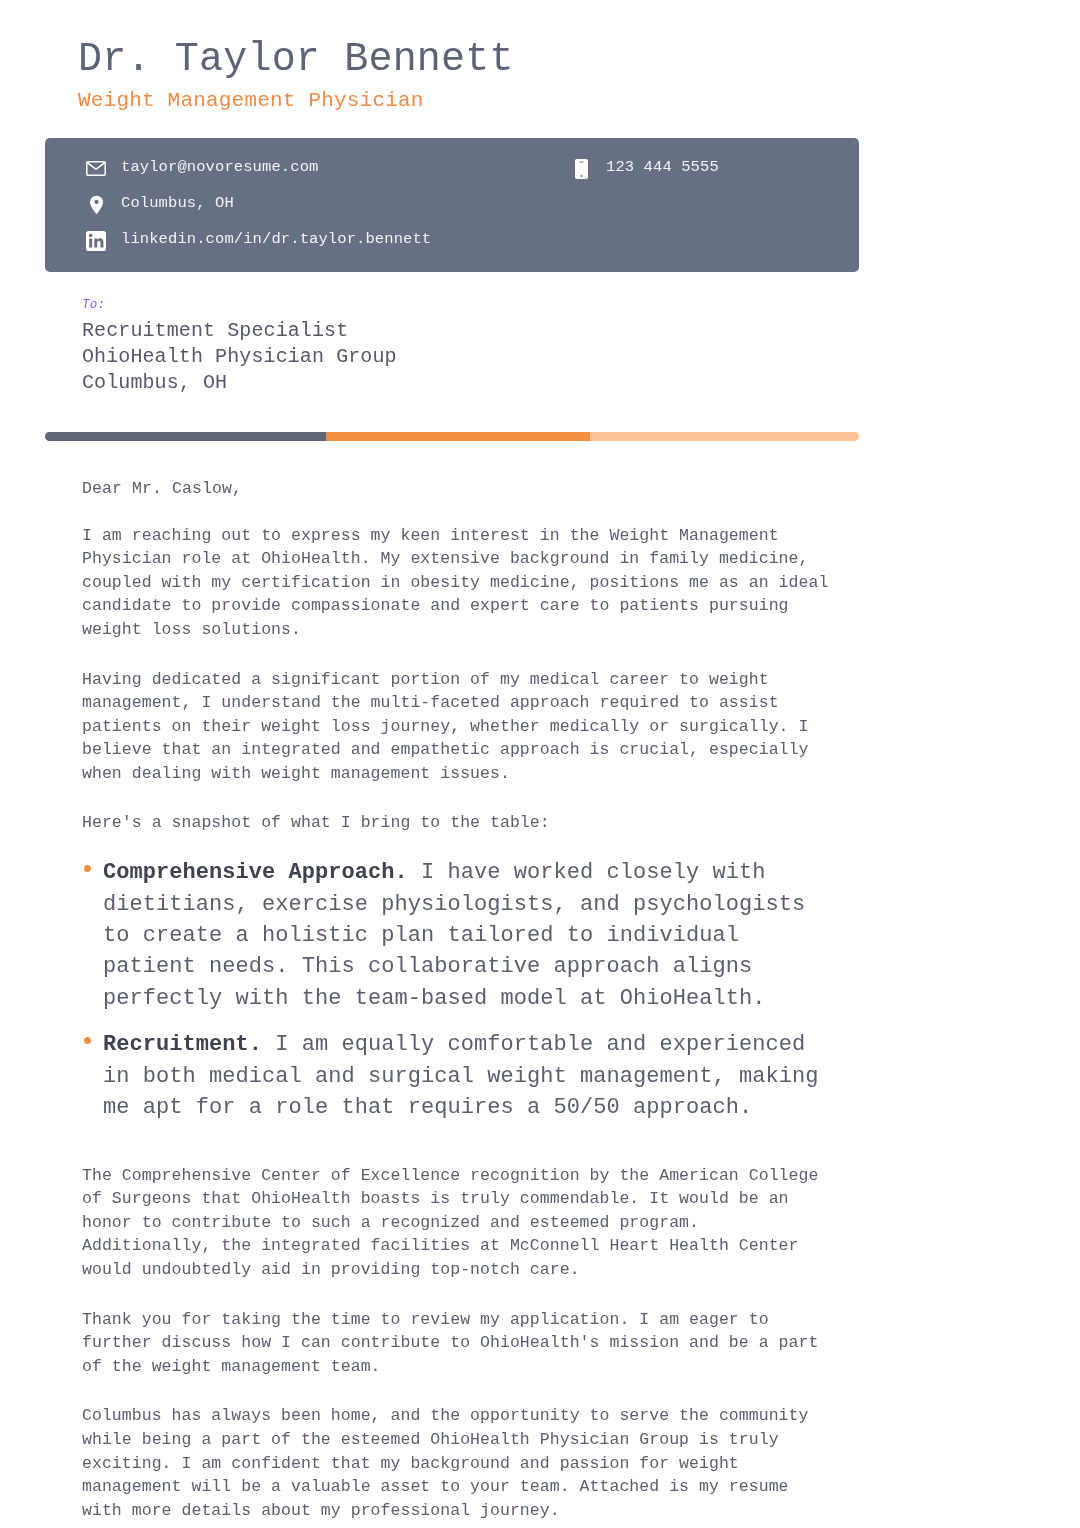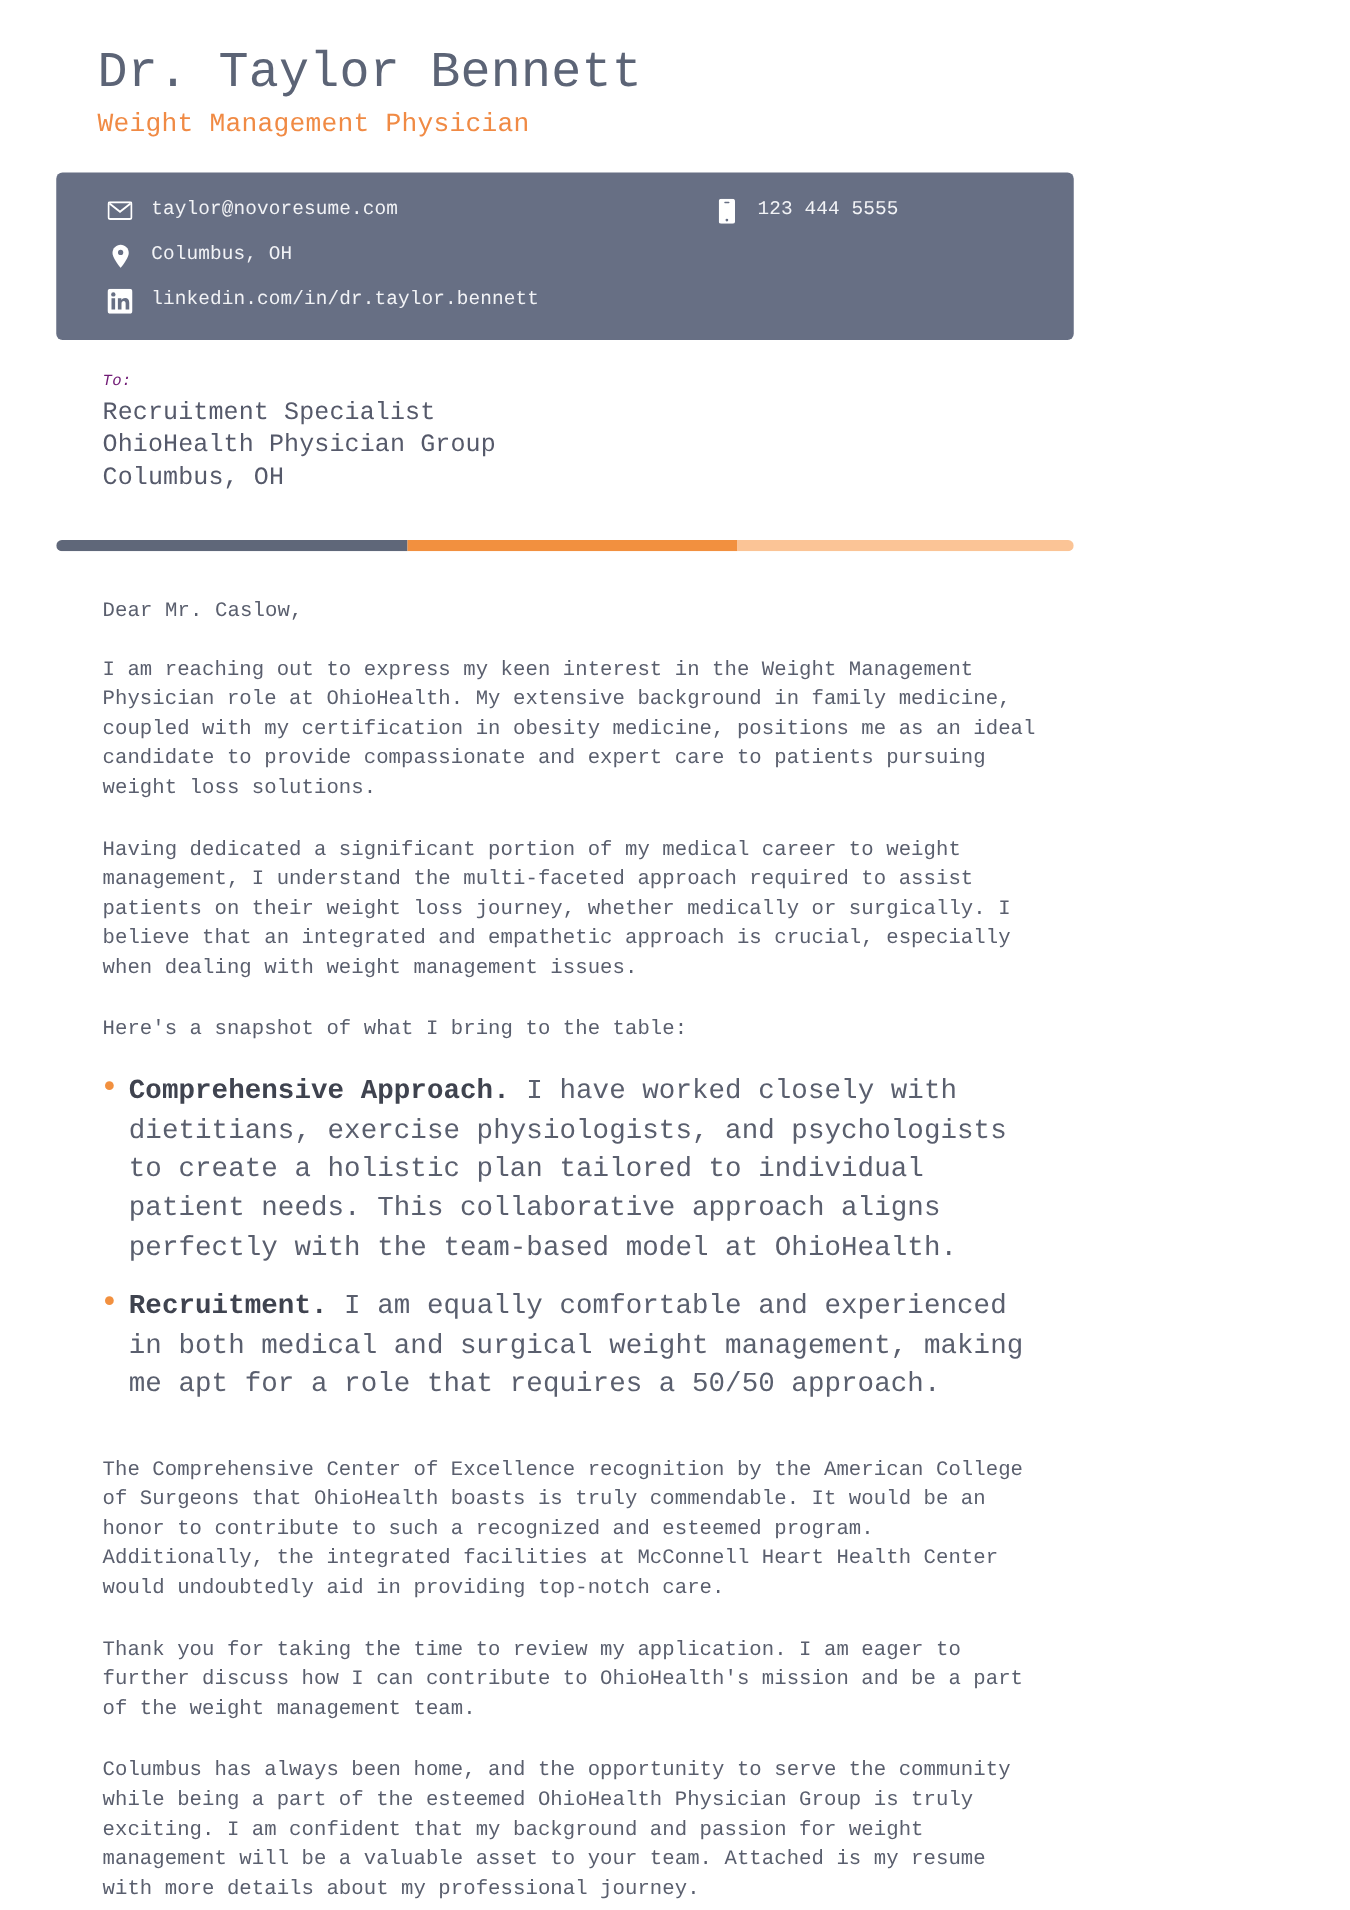"To:" .to-label { color: #701a75 -> #8b5cf6 }
